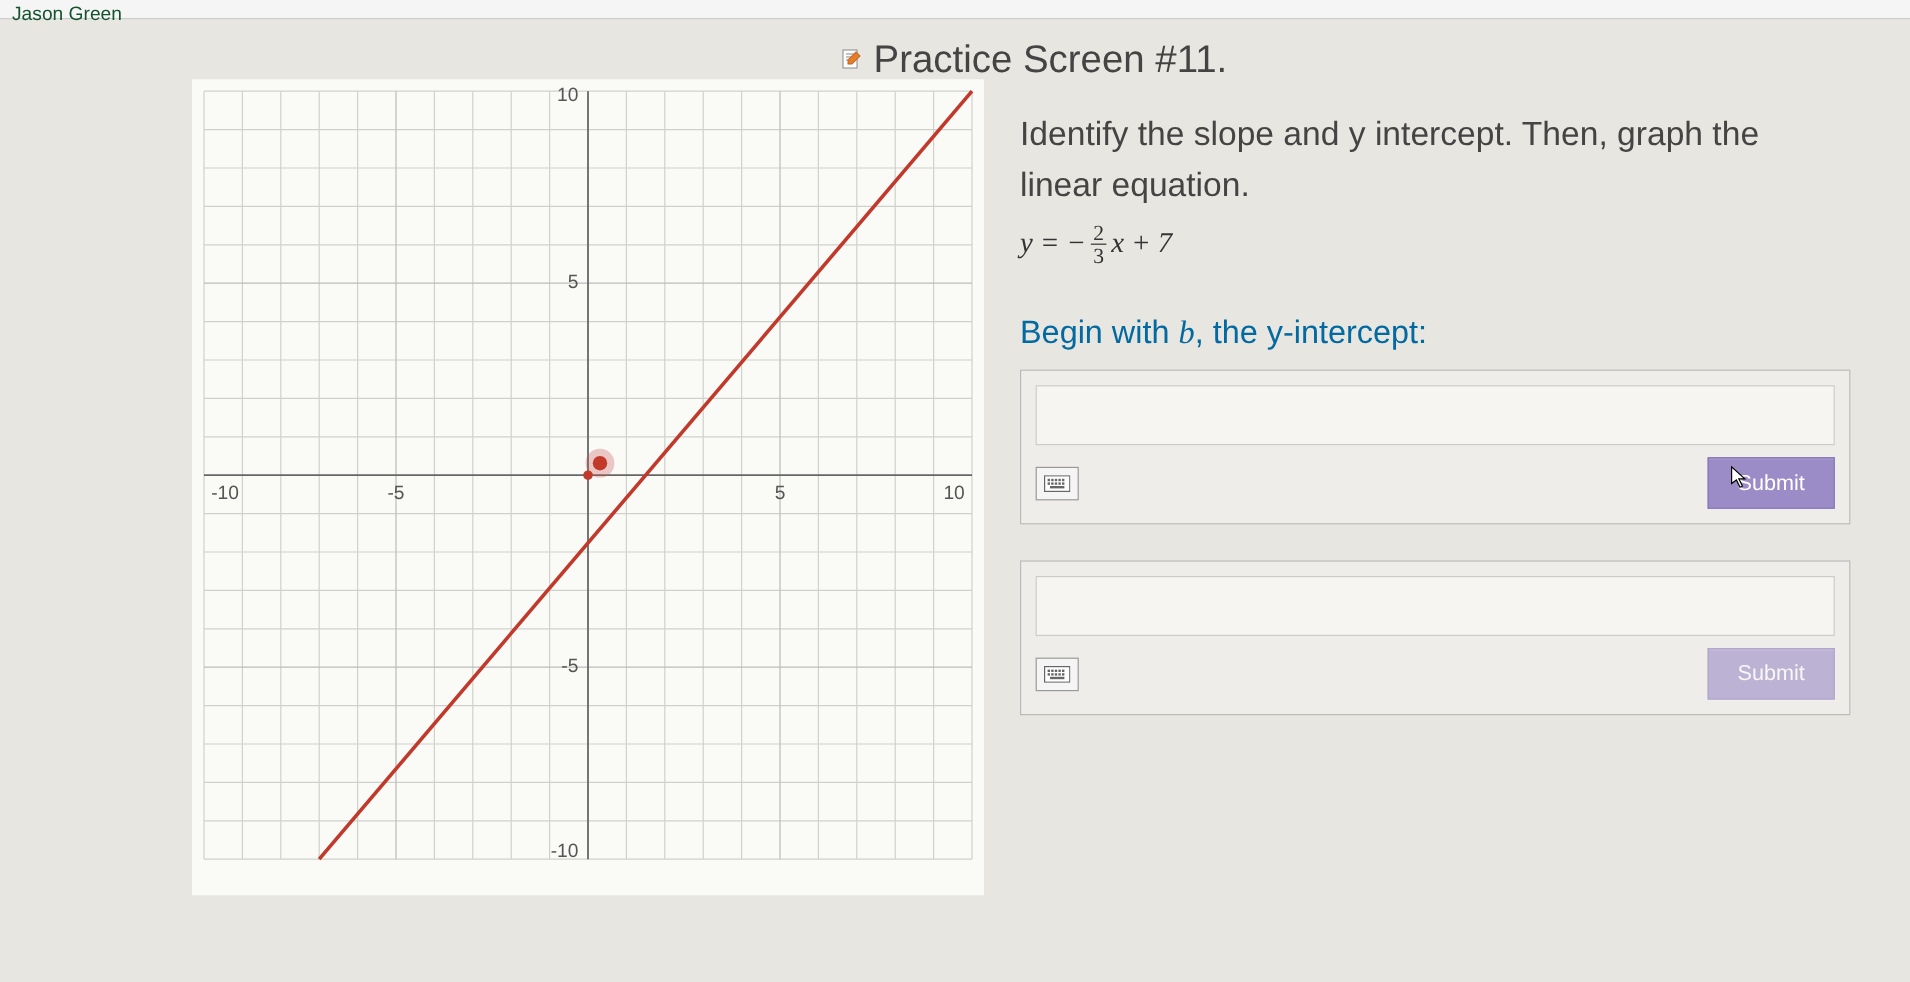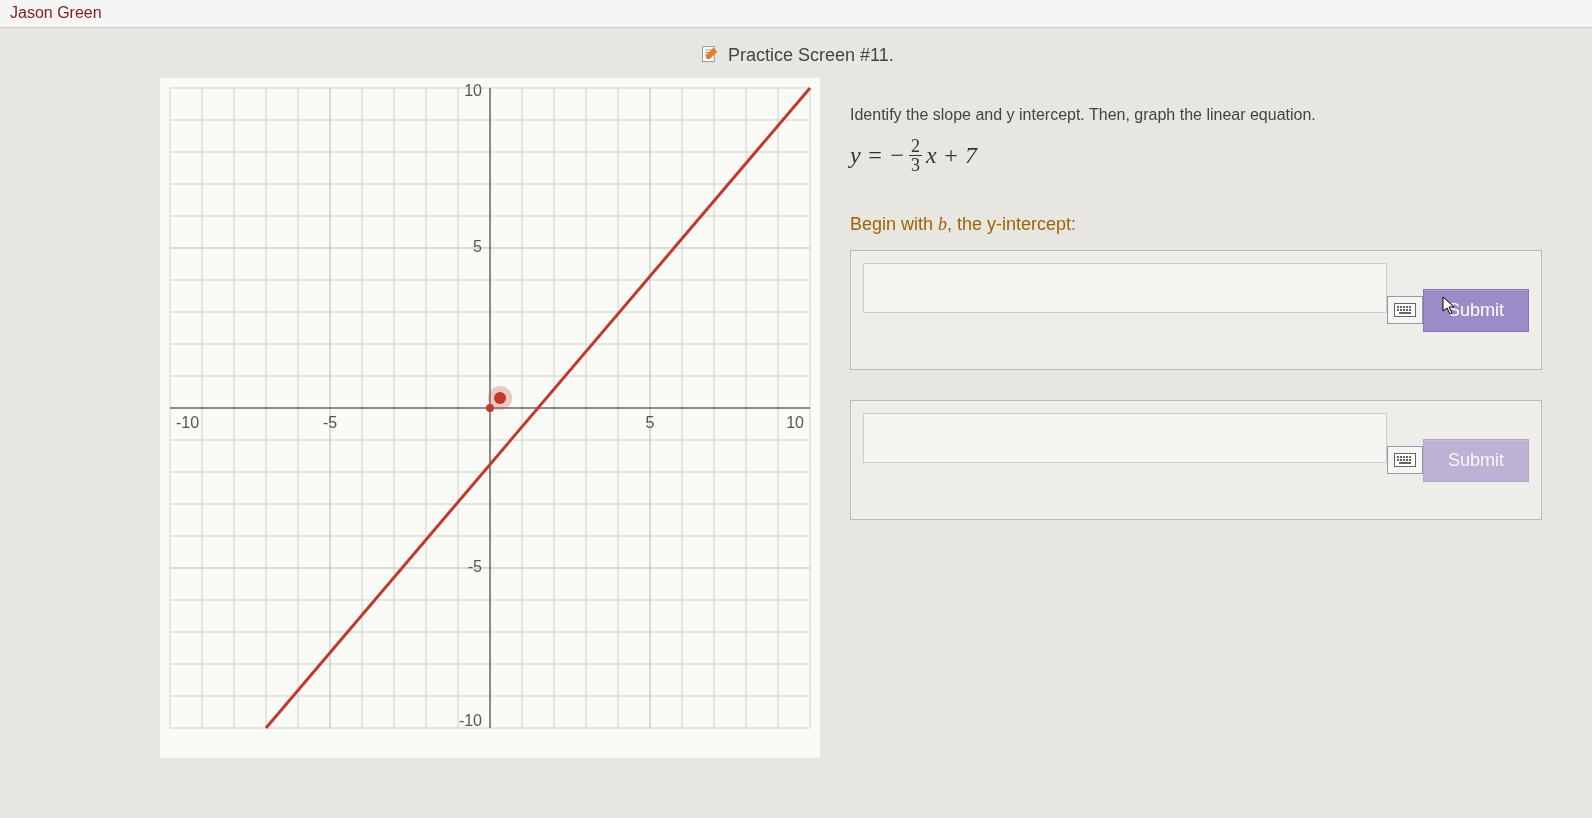"Jason Green" .top-bar { color: #7f1d1d -> #14532d; height: 28px -> 16px }
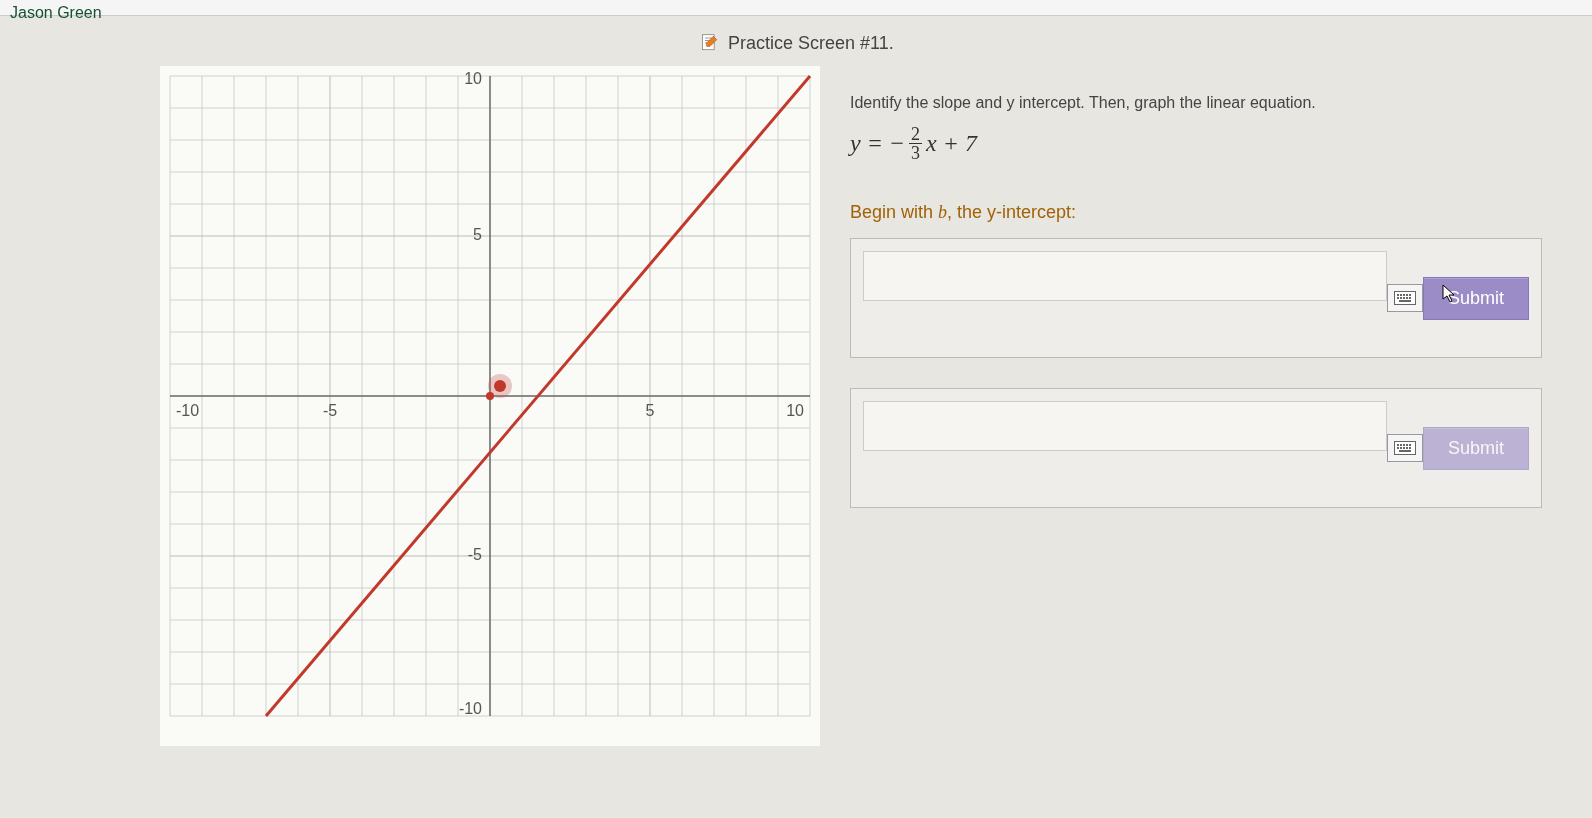"Practice Screen #11." .practice-title { font-size: 18px -> 32px }
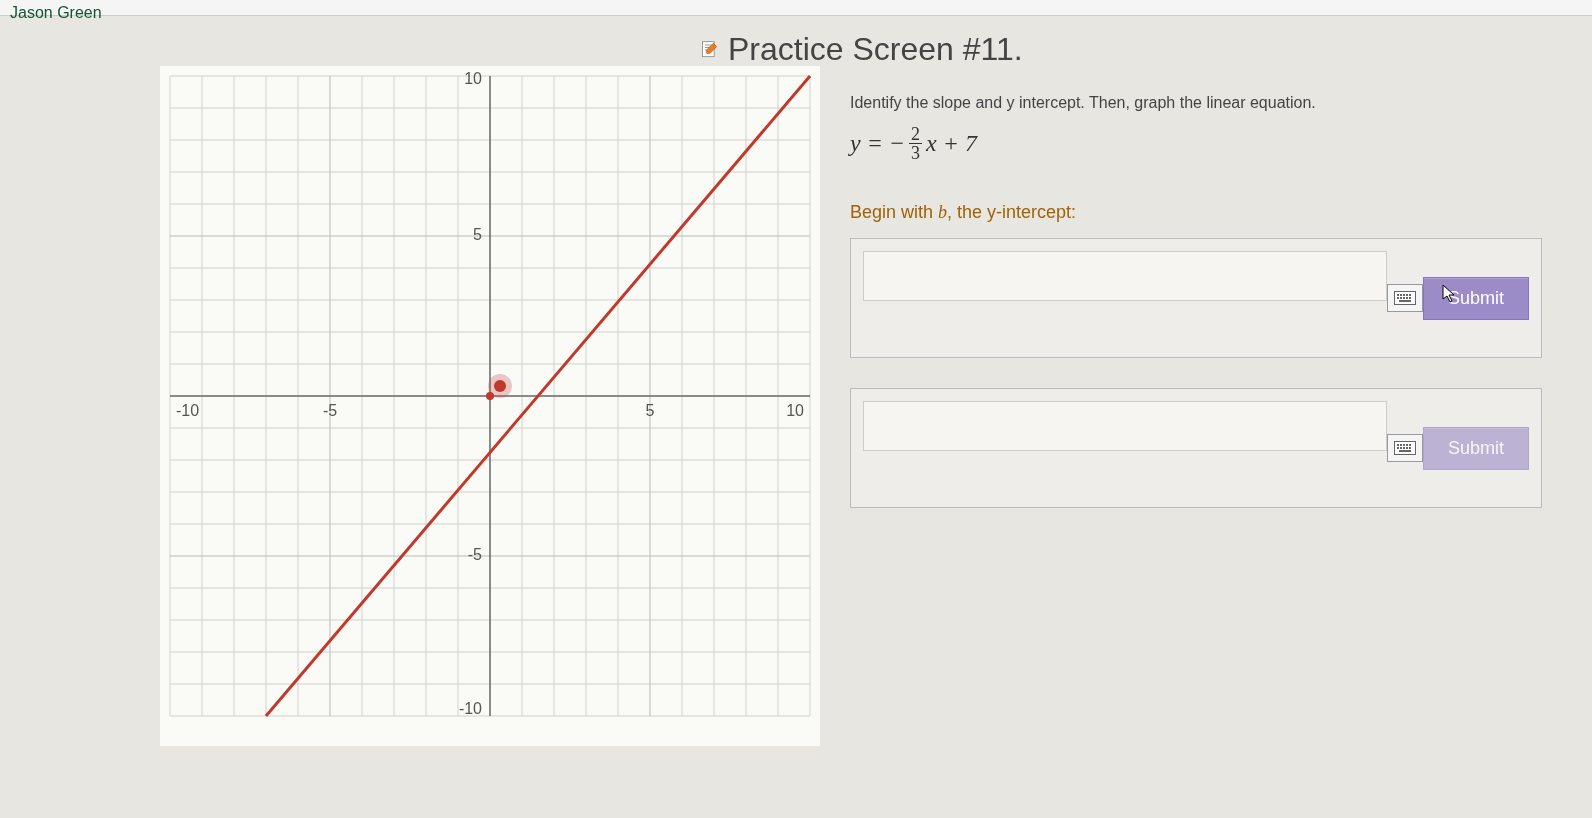"Identify the slope and y" .instructions { font-size: 16px -> 28px }
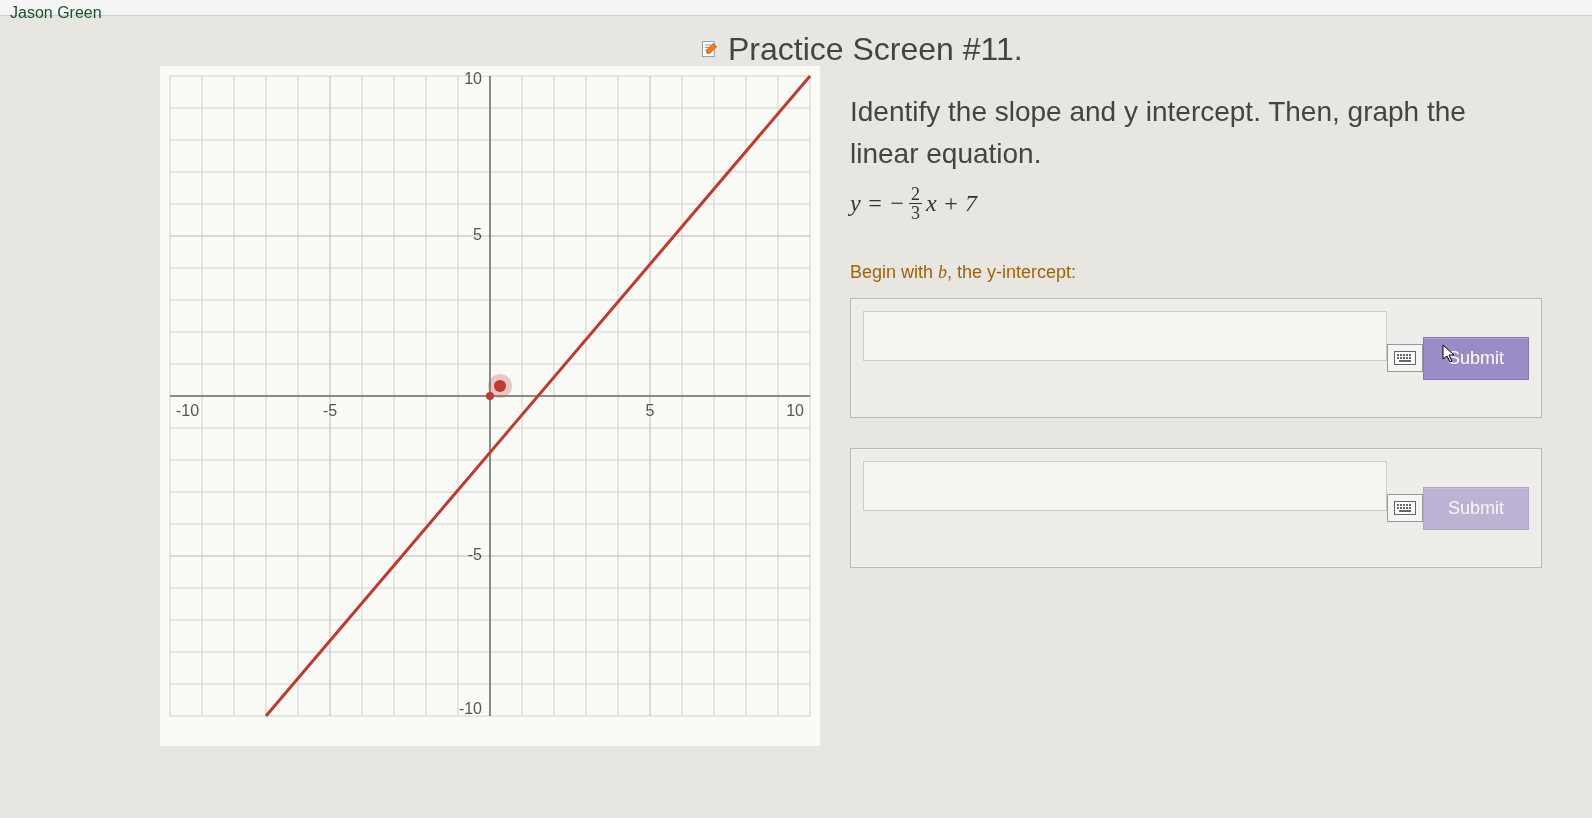"Begin with b, the y-intercept:" .section-label { color: #a16207 -> #0369a1; font-size: 18px -> 27px }
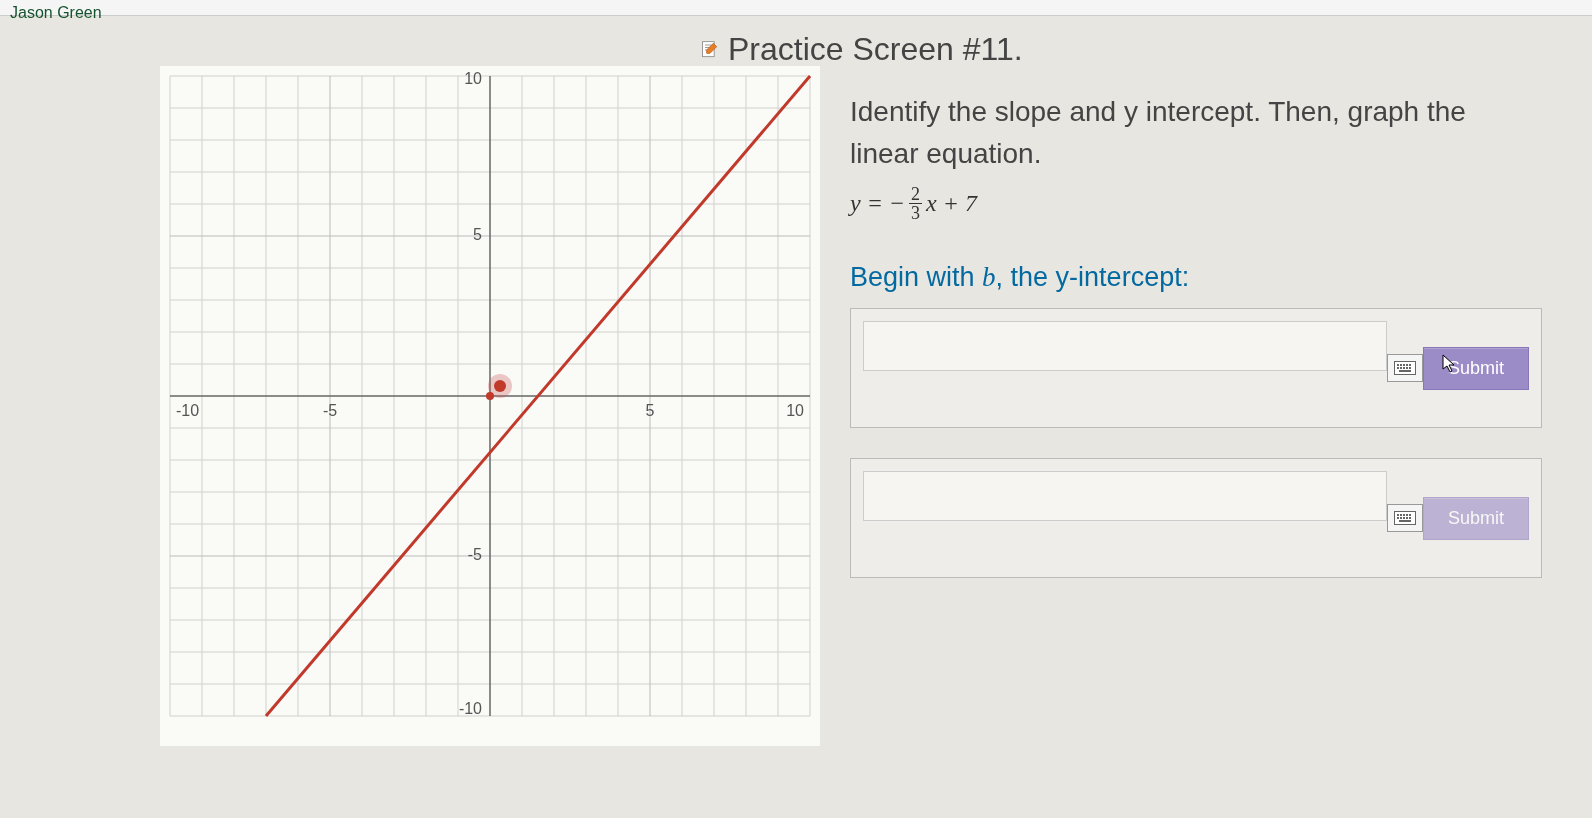"Submit" .answer-box { flex-direction: row -> column }
